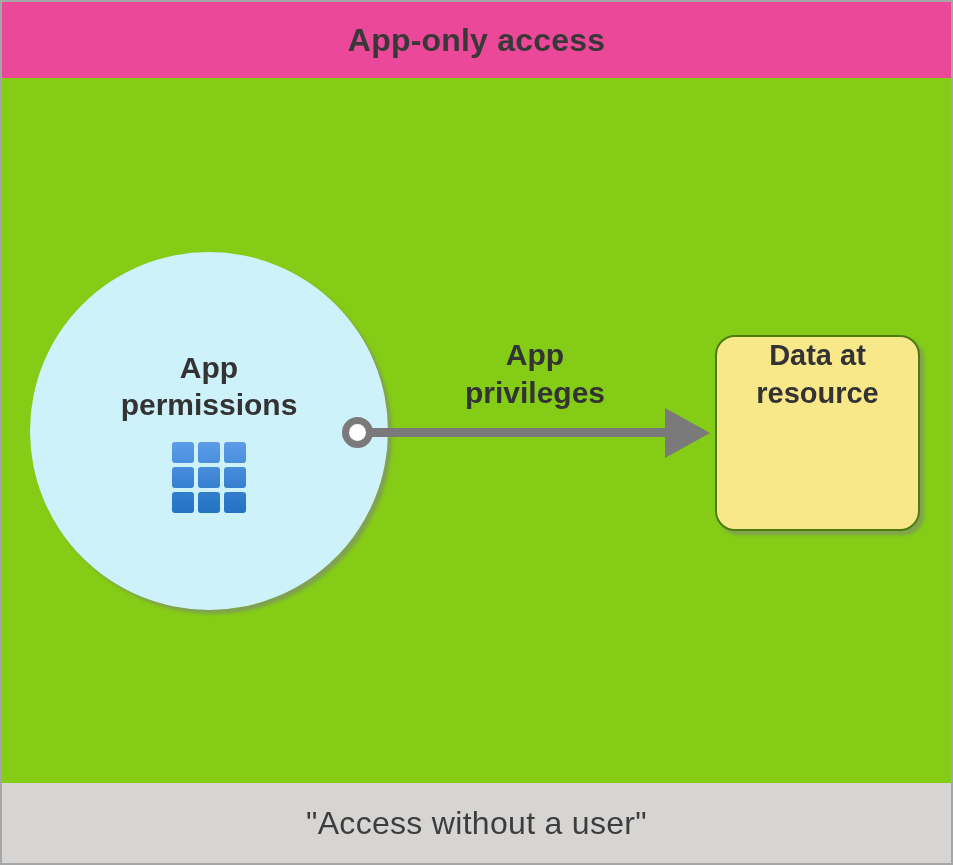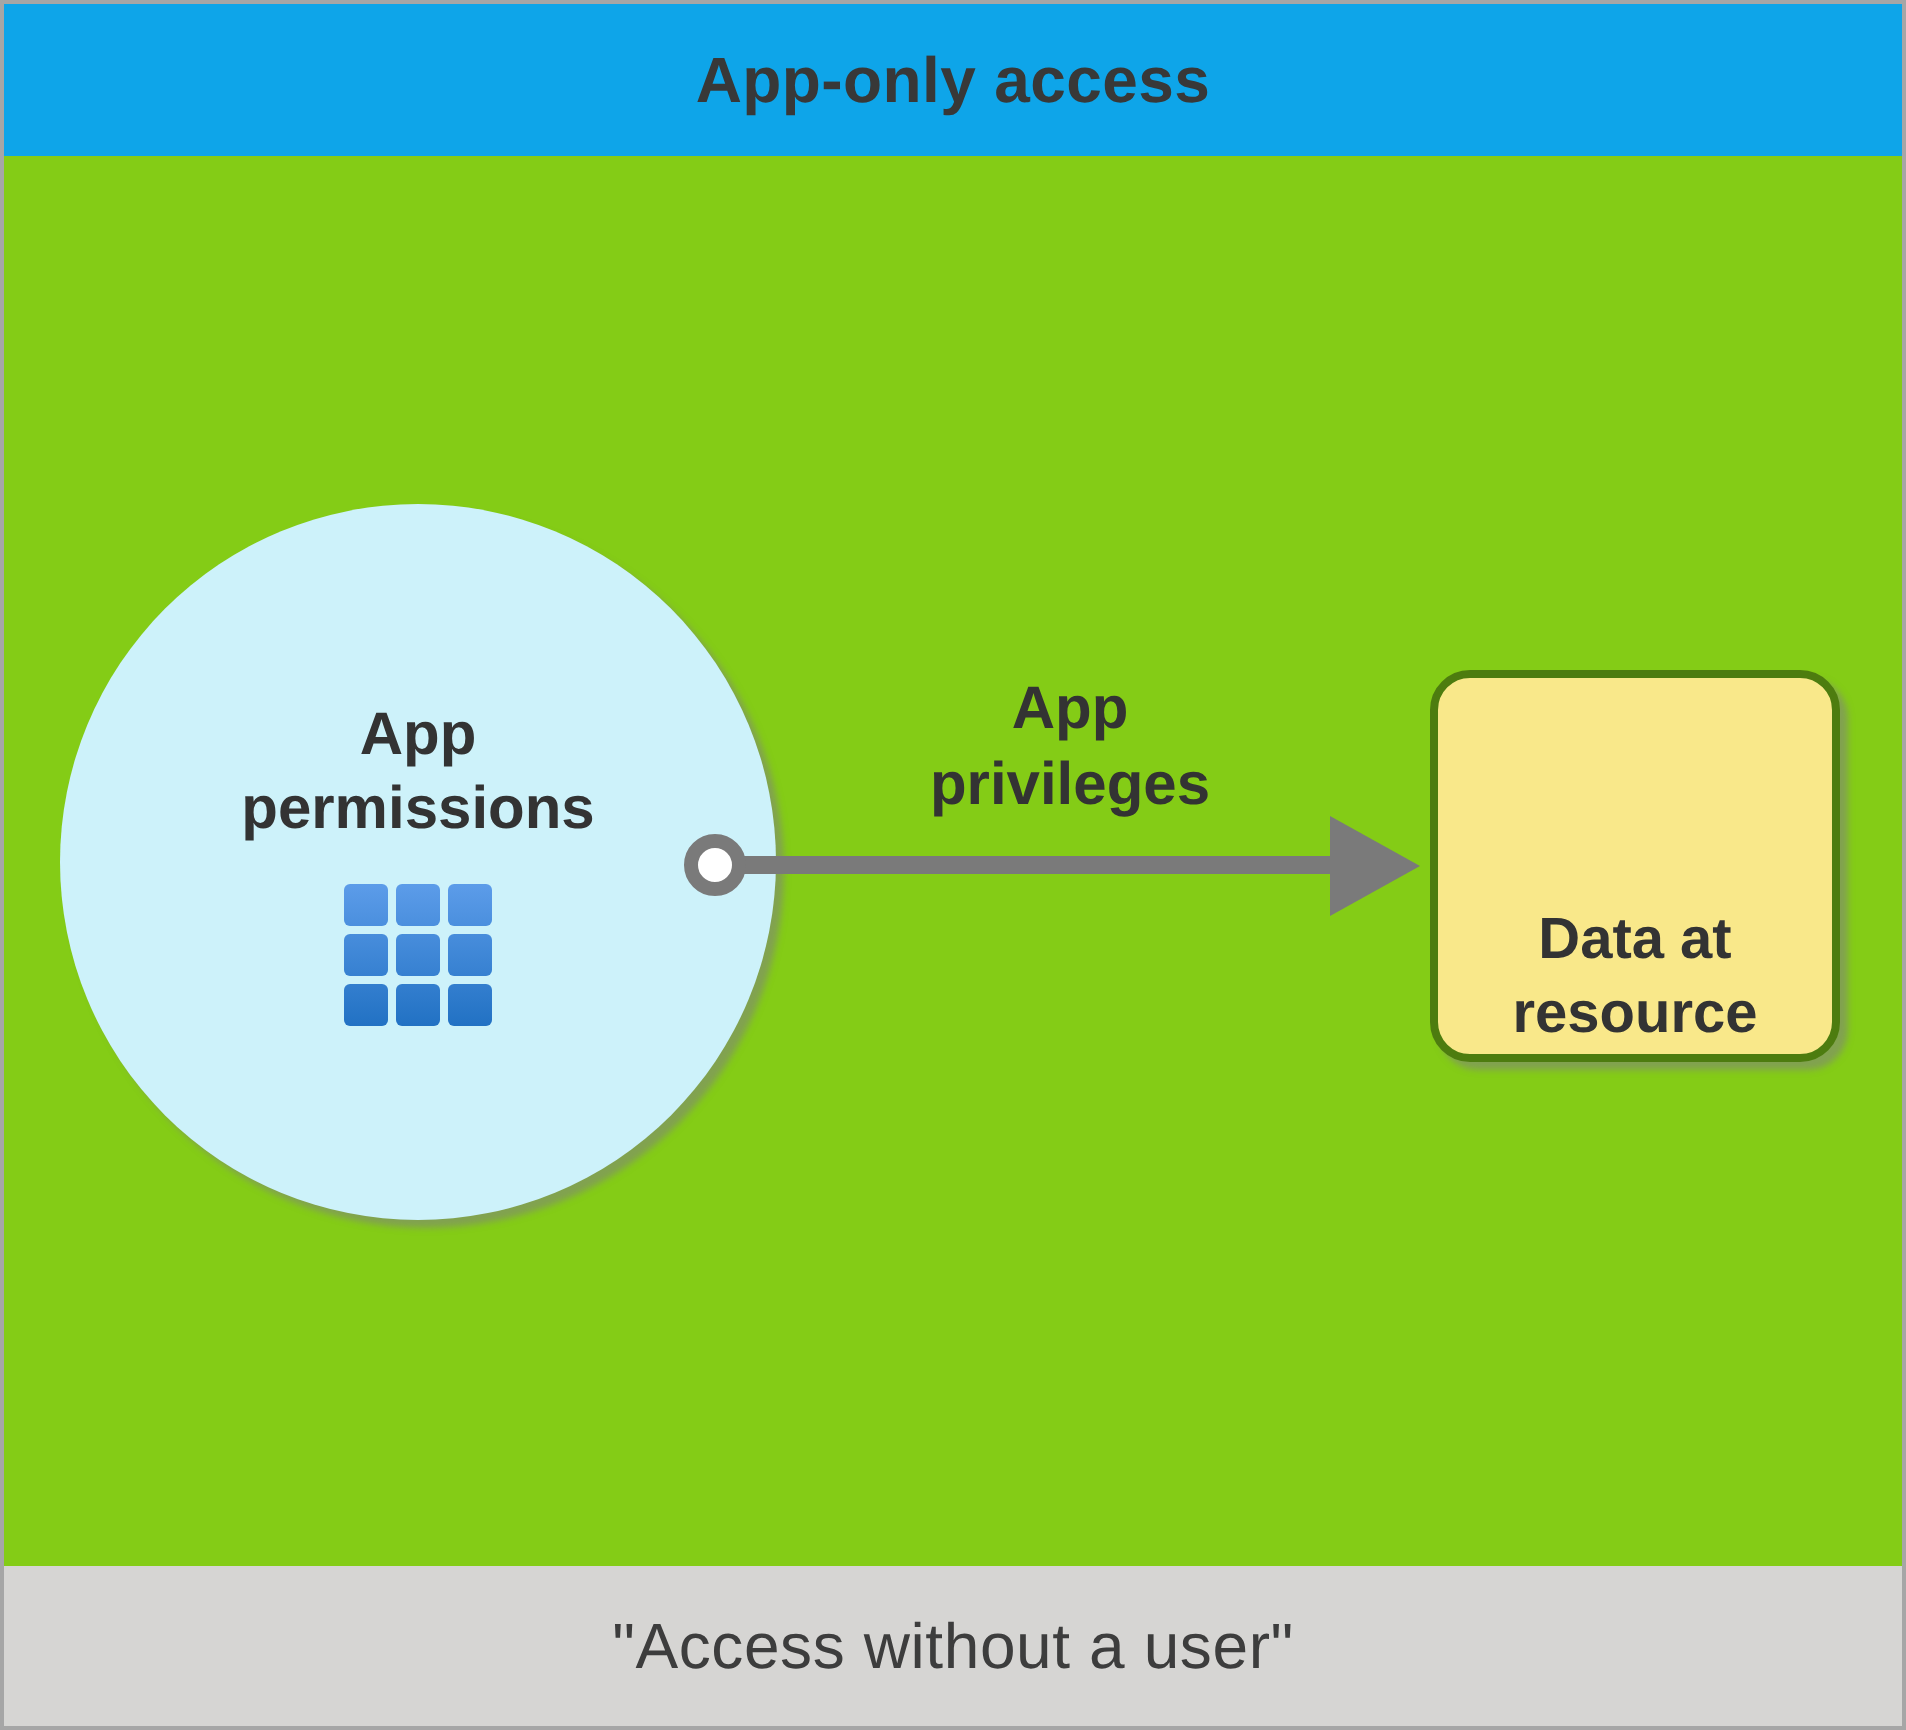"App-only access" .header { background: #0ea5e9 -> #ec4899 }
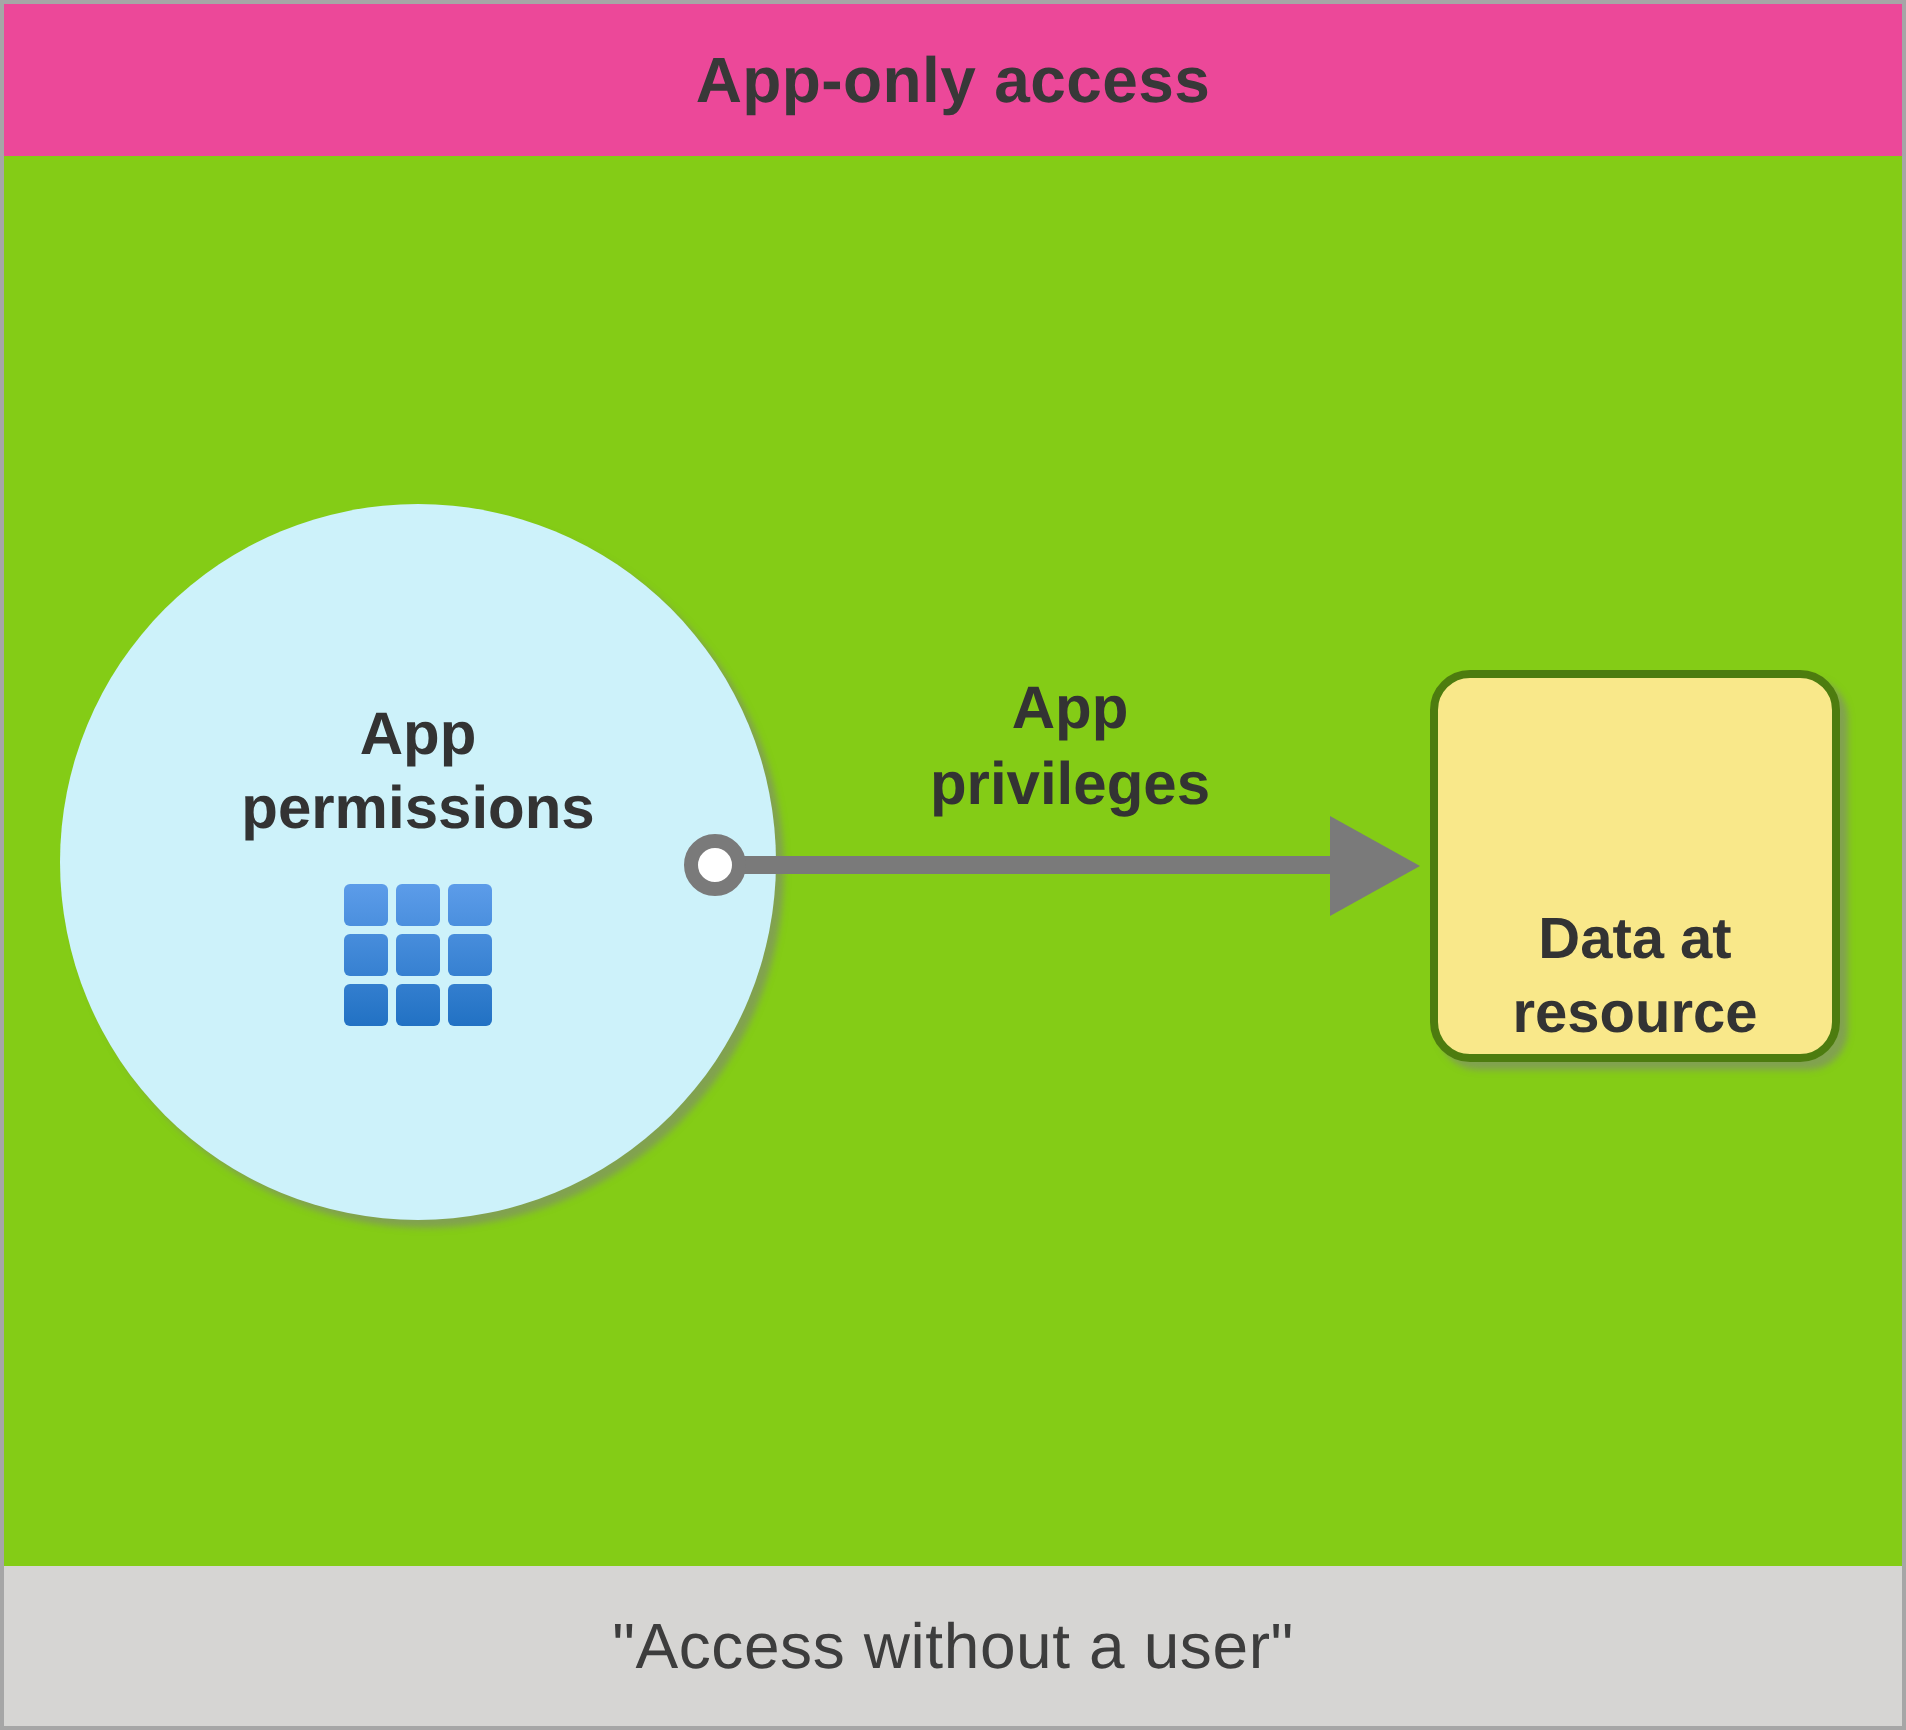"Data at" .resource-box { align-items: flex-end -> flex-start; border: 4px solid #4d7c0f -> 2px solid #4d7c0f }
